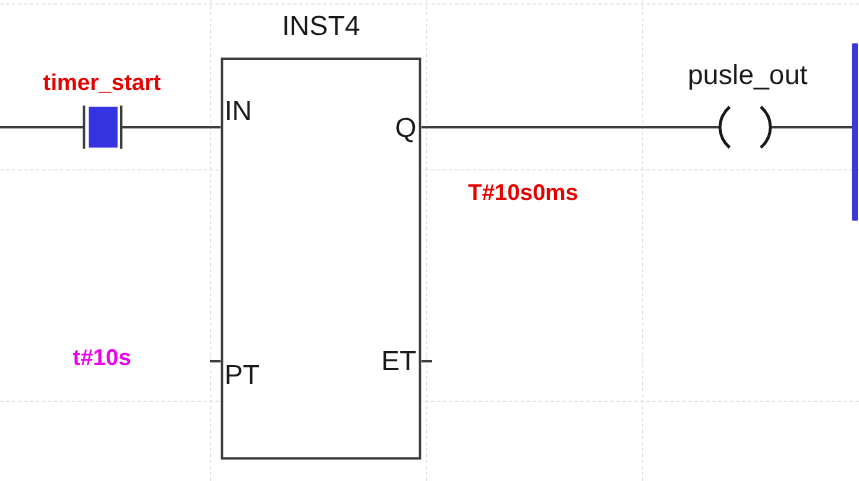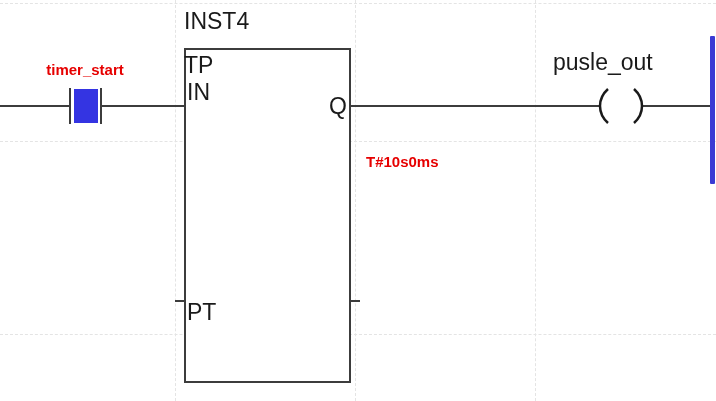"INST4" .txt.center { text-align: left -> center }
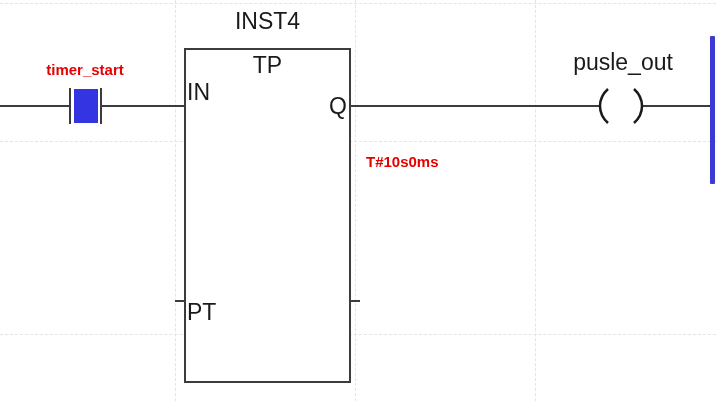"timer_start" .val { font-size: 15px -> 19px }
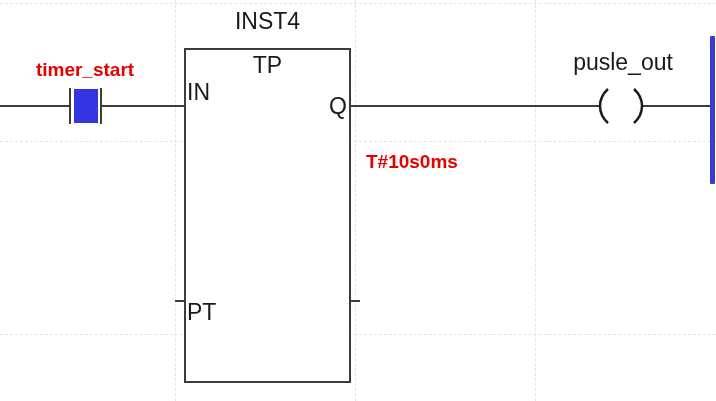"TP" div.txt { html: <div>TP</div> -> none }
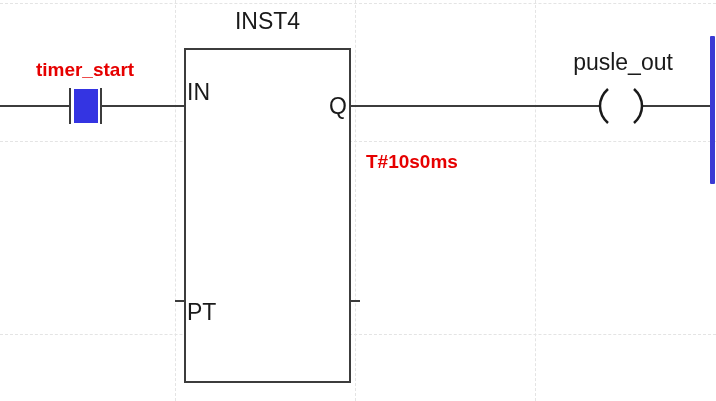"T#10s0ms" div.val { left: 366px -> 390px }
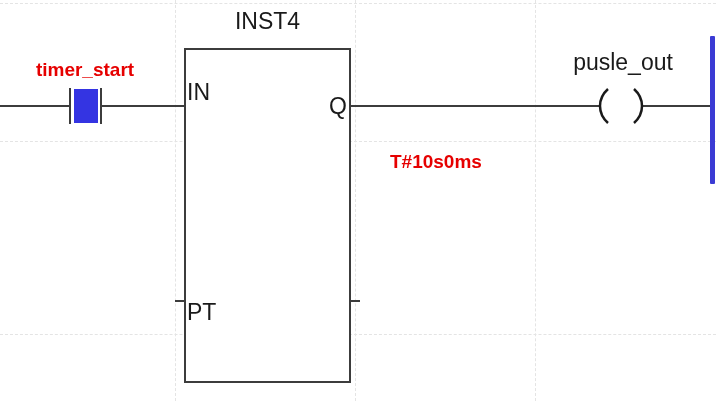"t#10s" div.val { html: none -> <div>t#10s</div> }
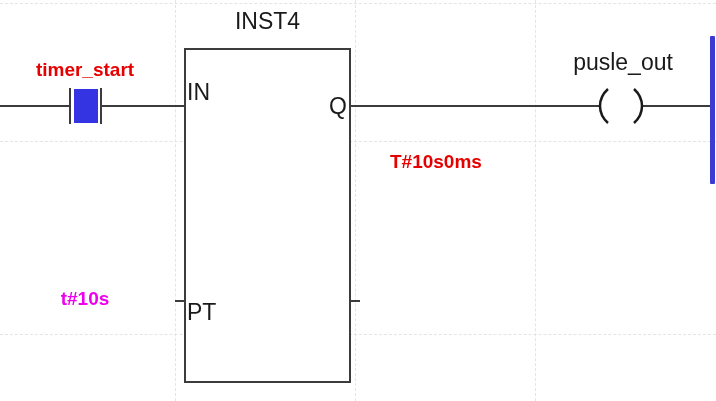"ET" div.txt { html: none -> <div>ET</div> }
